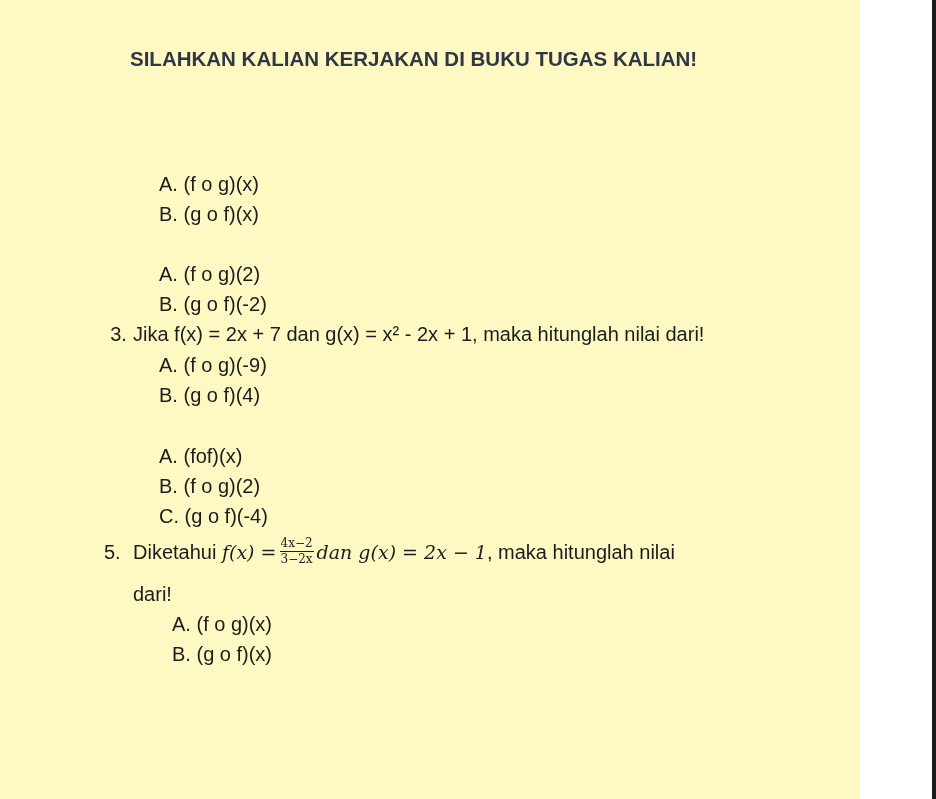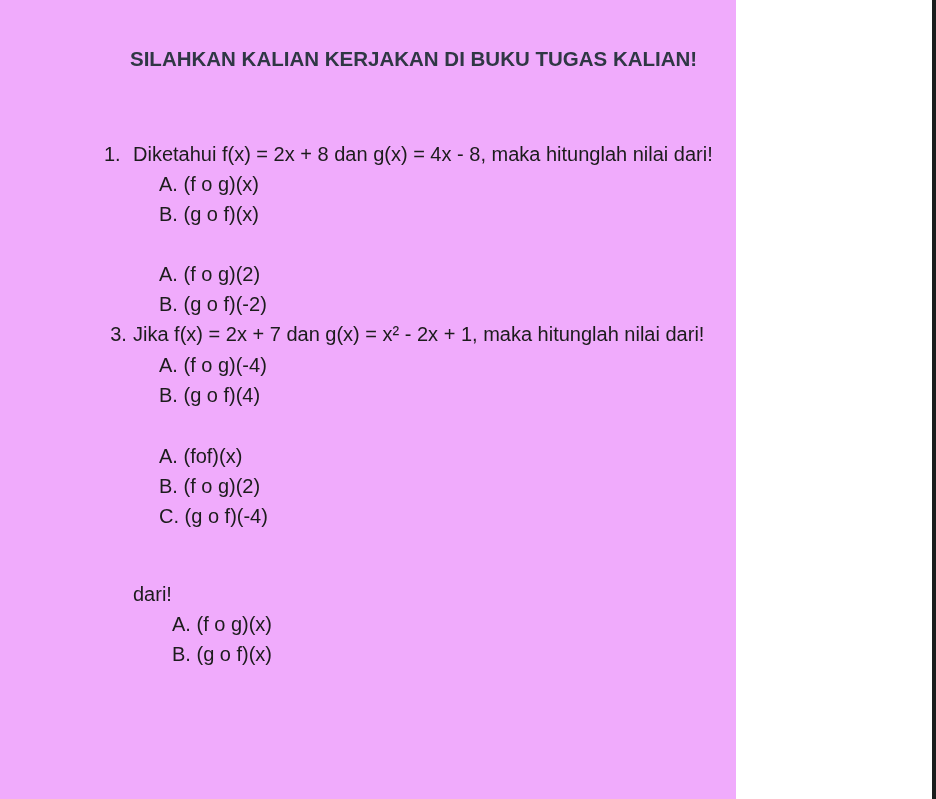"SILAHKAN KALIAN KERJAKAN DI BUKU" .page { background: #f0abfc -> #fef9c3; width: 736px -> 860px }
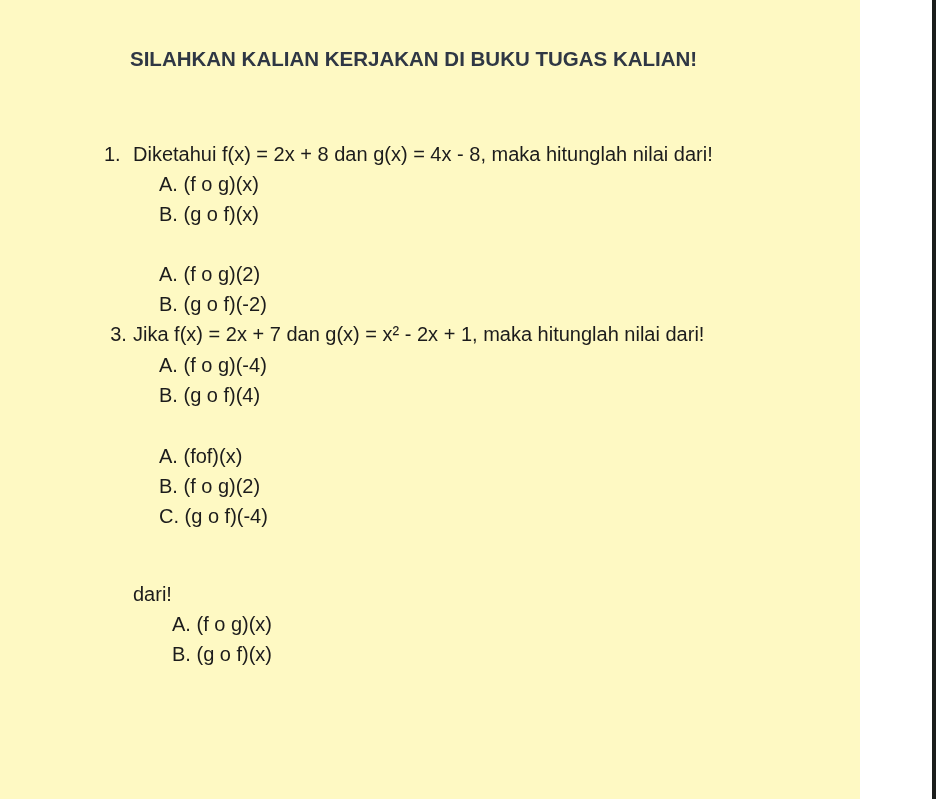"1. Diketahui f(x) = 2x" div.line { html: <div> <span>1.</span><span>Diketahui f(x) = 2x + 8 dan g(x) = 4x - 8, maka hitunglah nilai dari!</span> </div> -> none }
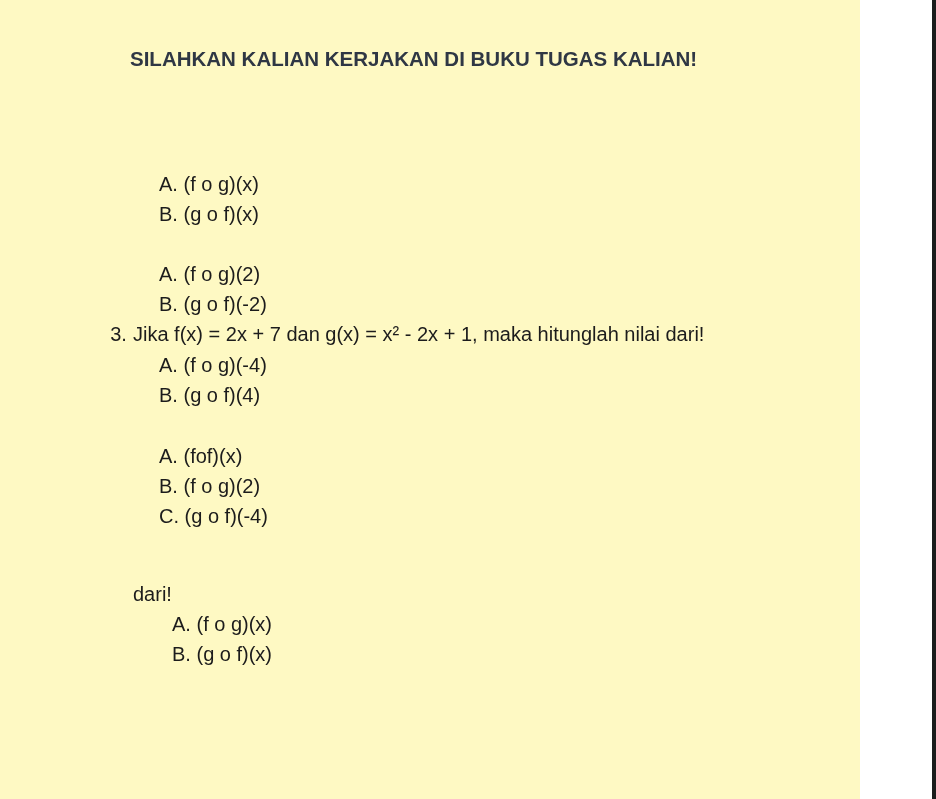"(f o g)(-4)" span { text: -4 -> -9 }
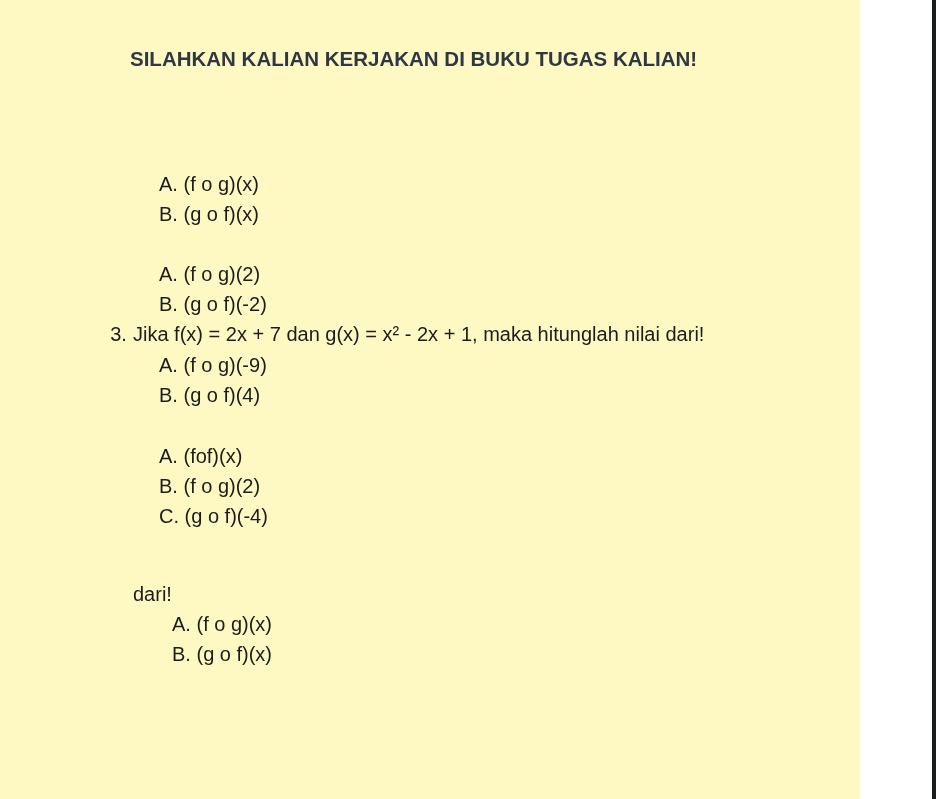"5. Diketahui f(x) =" div.line { html: none -> <div> <span>5.</span><span>Diketahui</span> <span>f(x) =</span><span><span>4x−2</span><span>3−2x</span></span><span>dan g(x) = 2x − 1</span><span>, maka hitunglah nilai</span> </div> }
